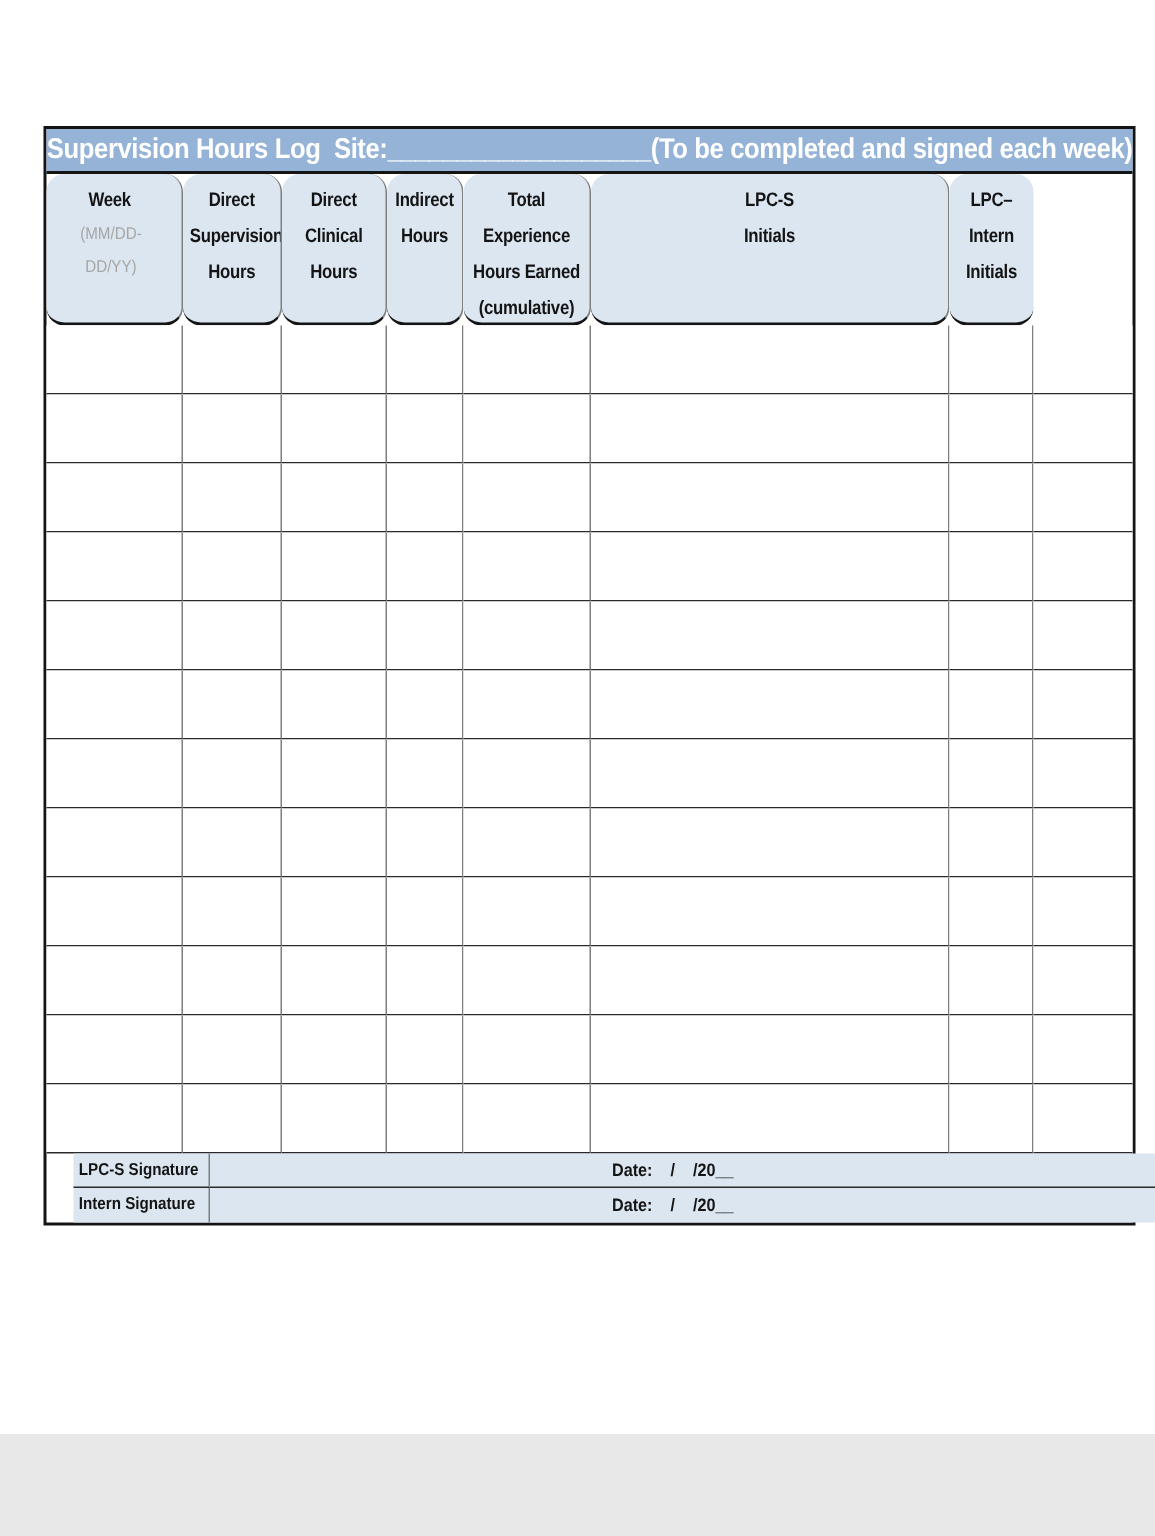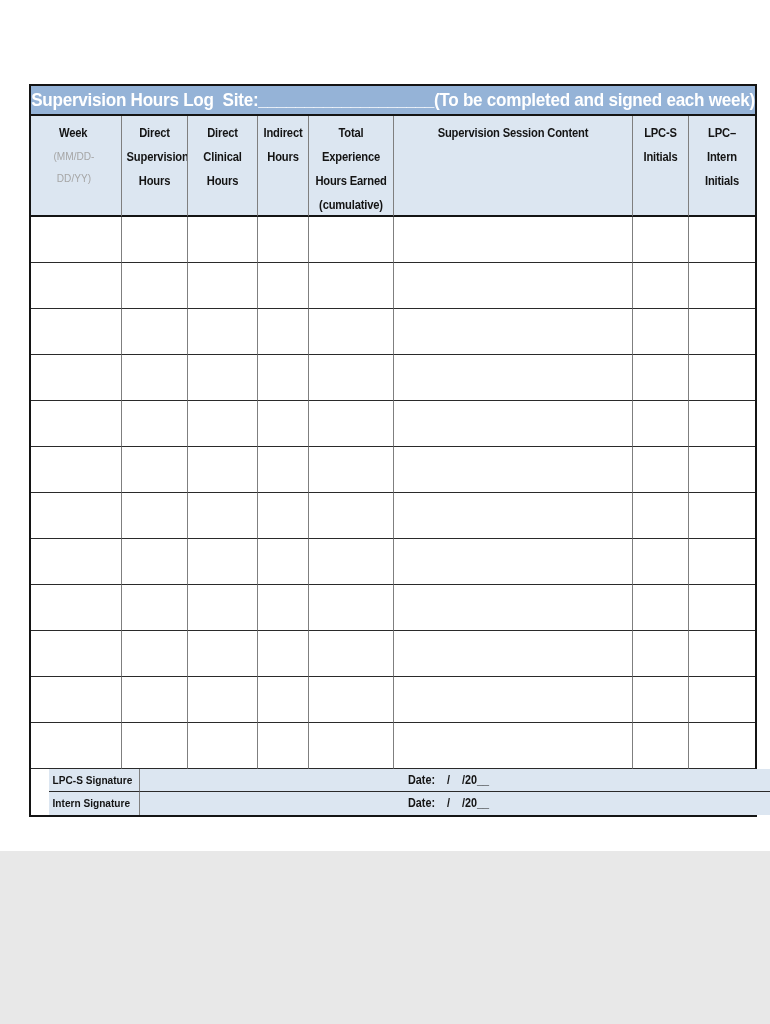"Supervision Hours Log Site:" .page { height: 851px -> 956px }
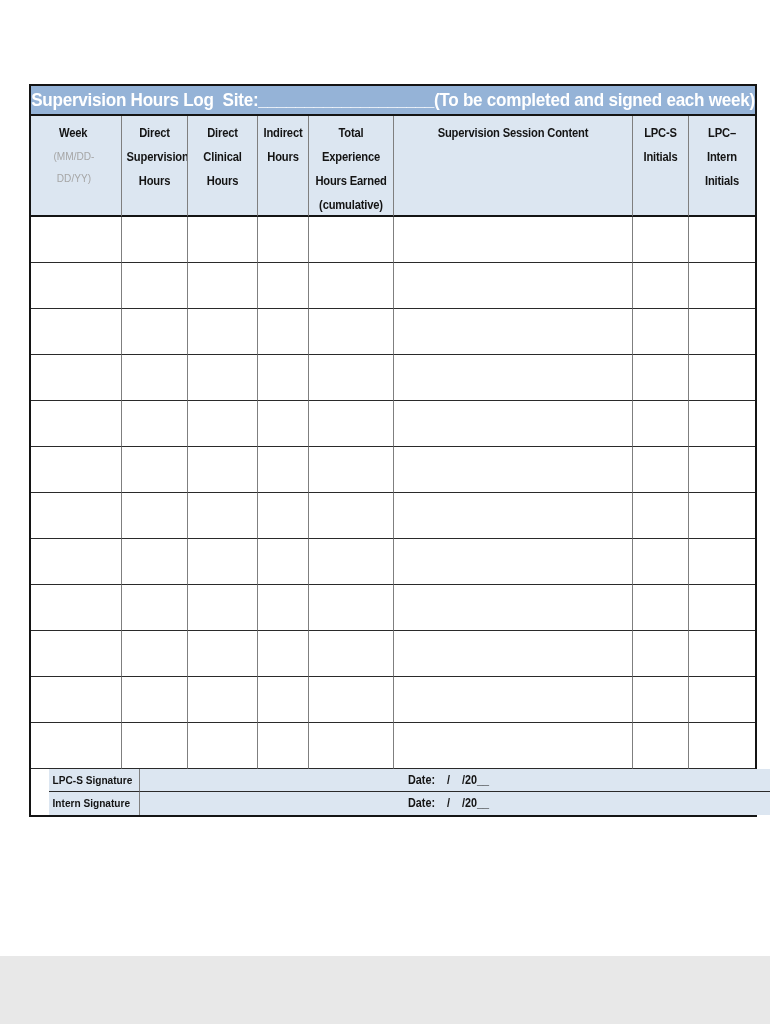"Week" .r-header .cell { border-radius: none -> 12px }
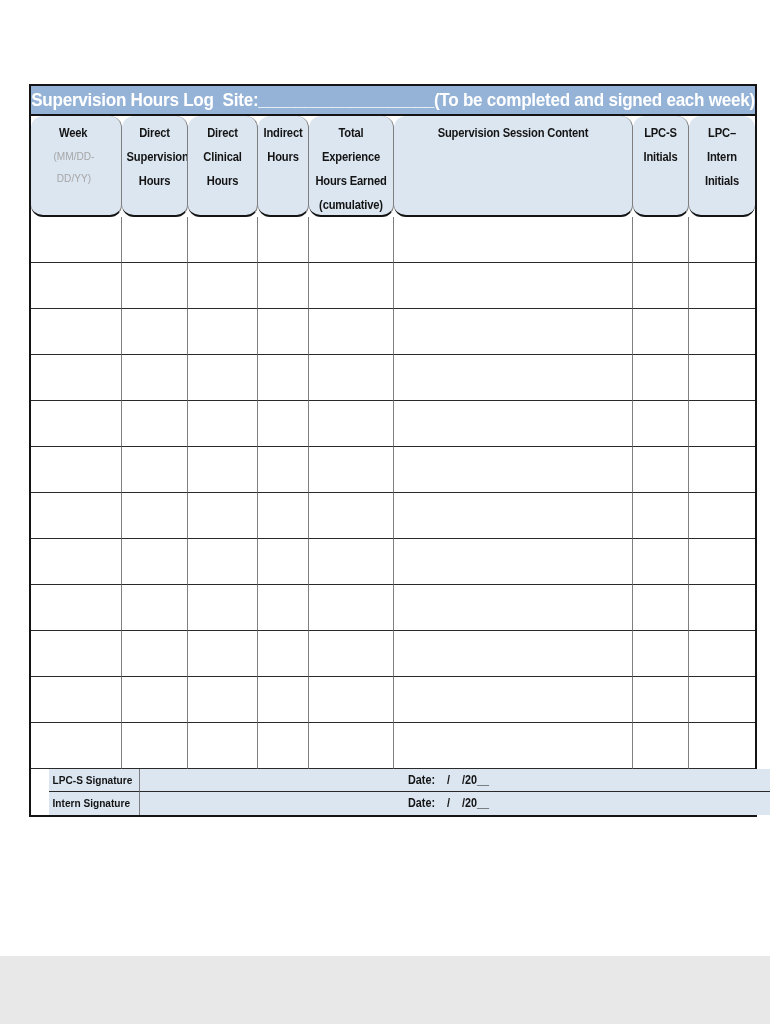"Supervision Session Content" div.cell { html: <div> <span>Supervision Session Content</span> </div> -> none }
